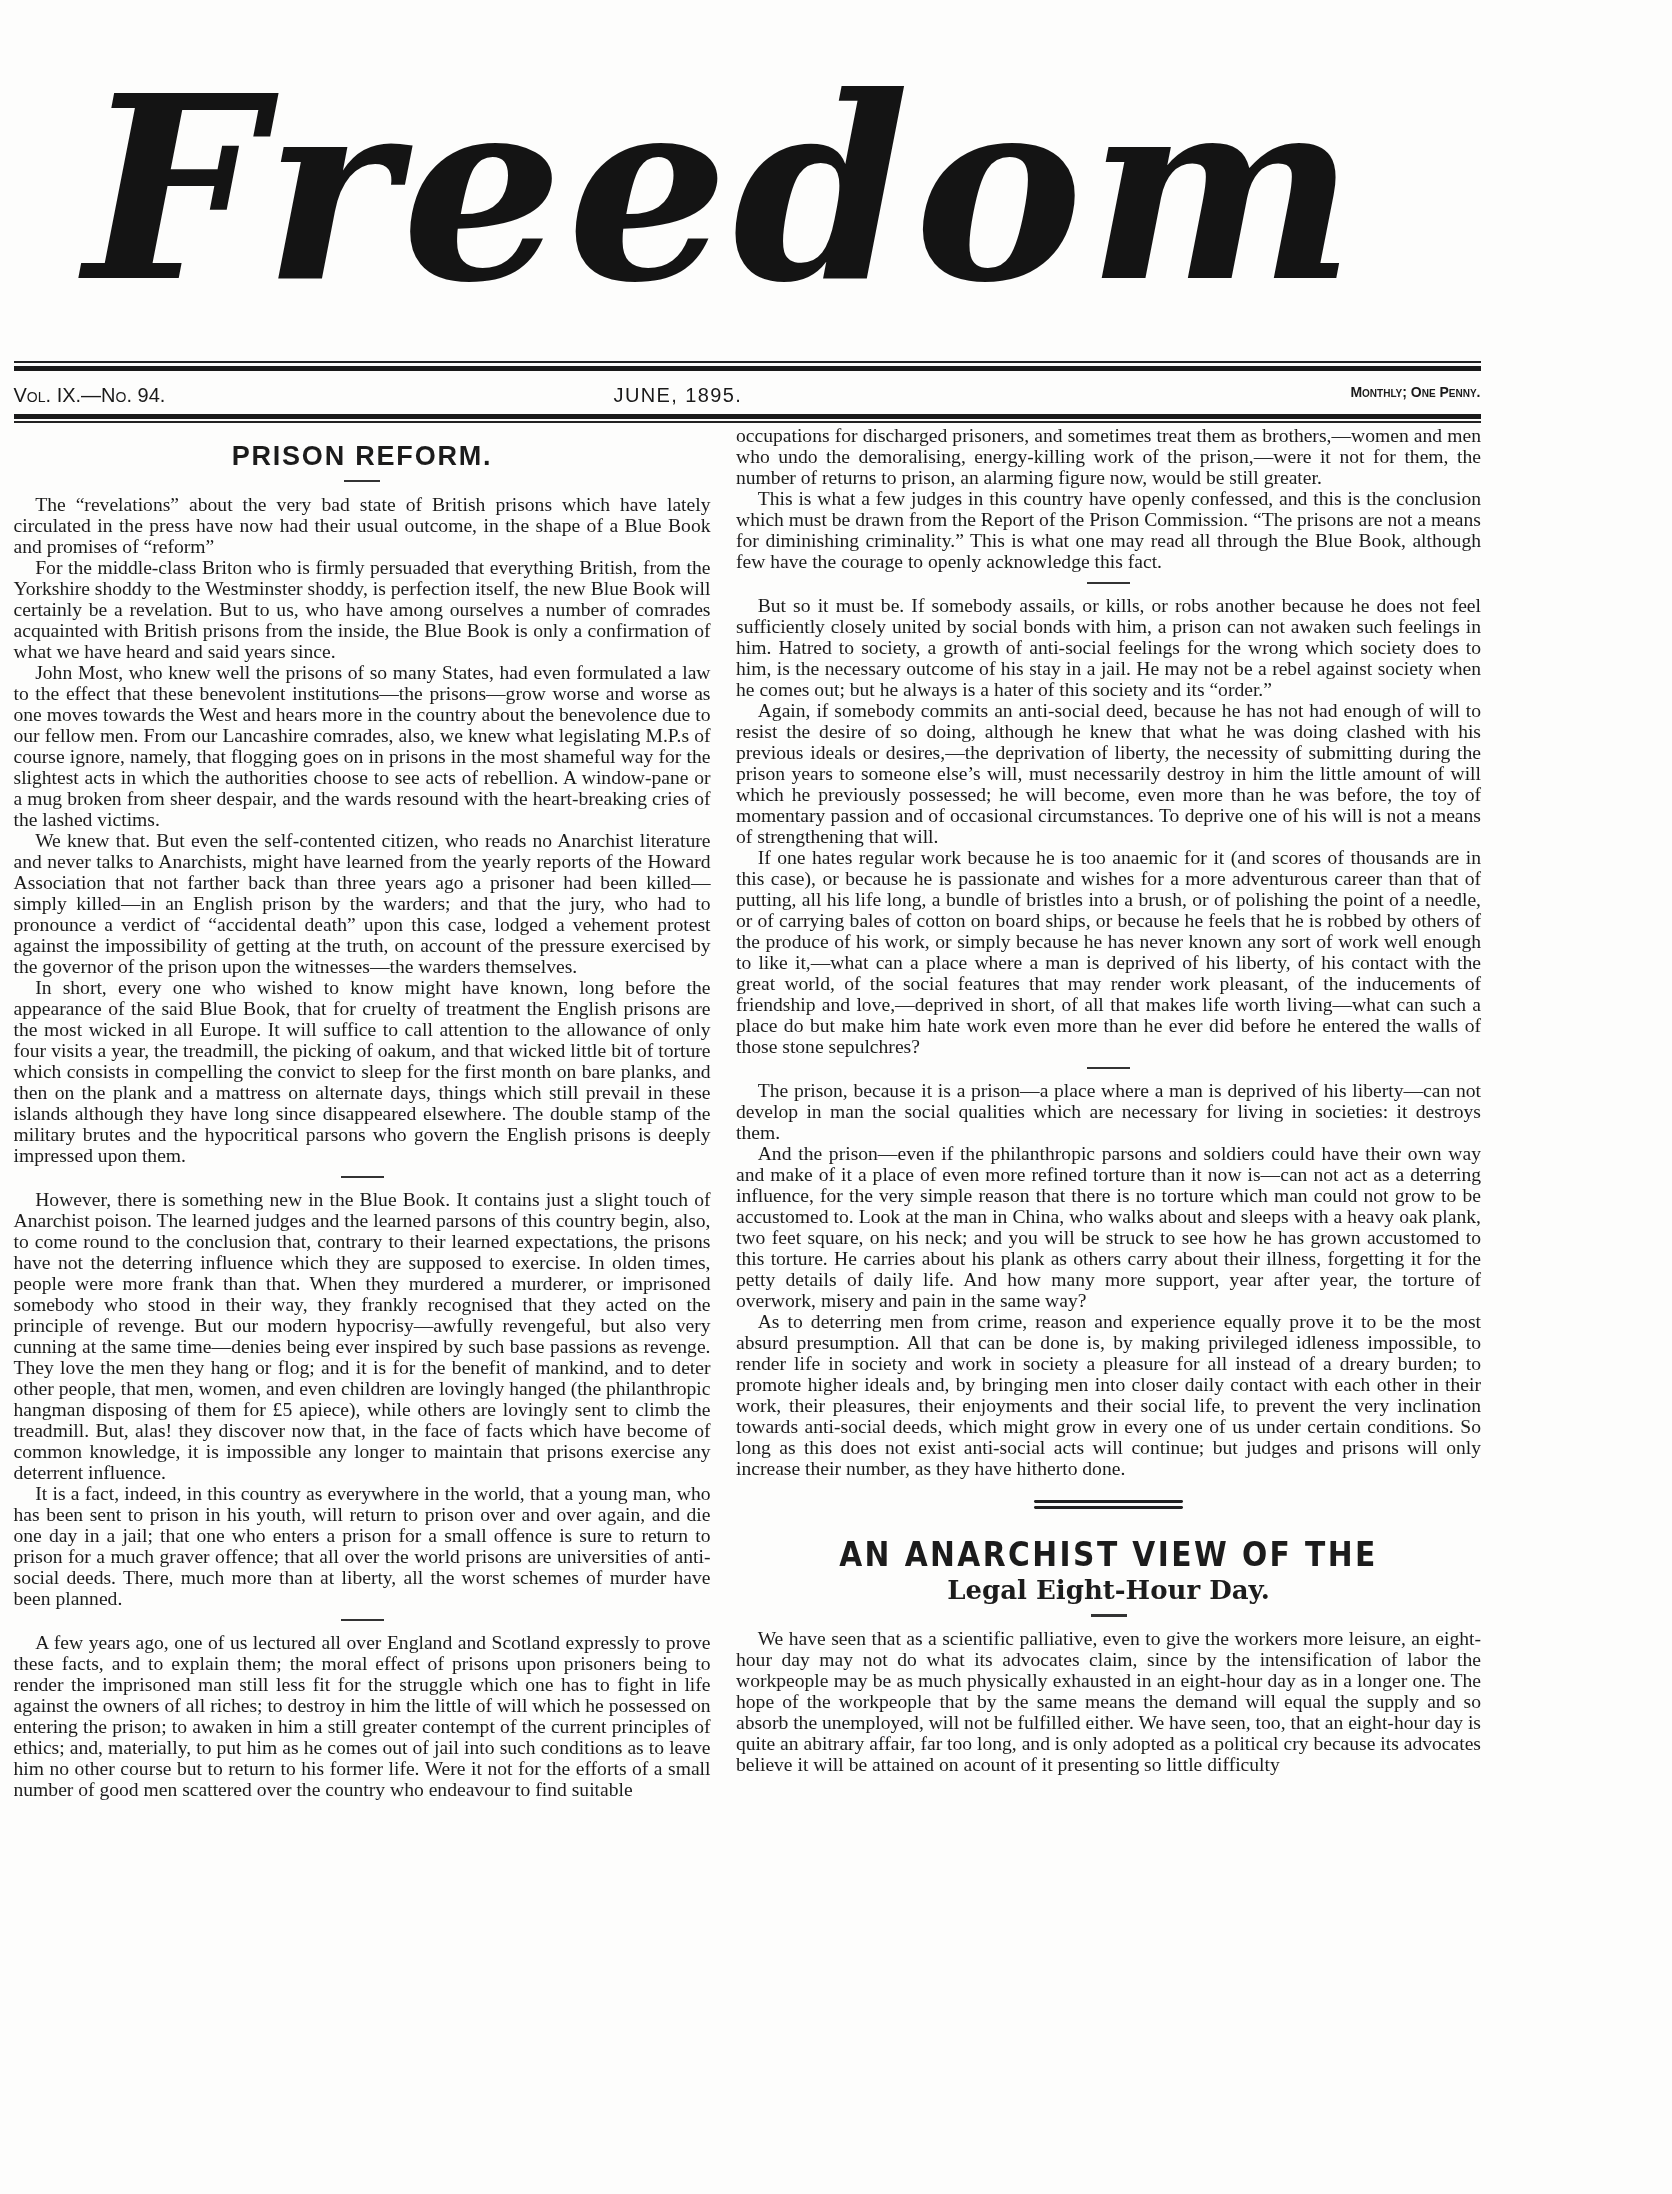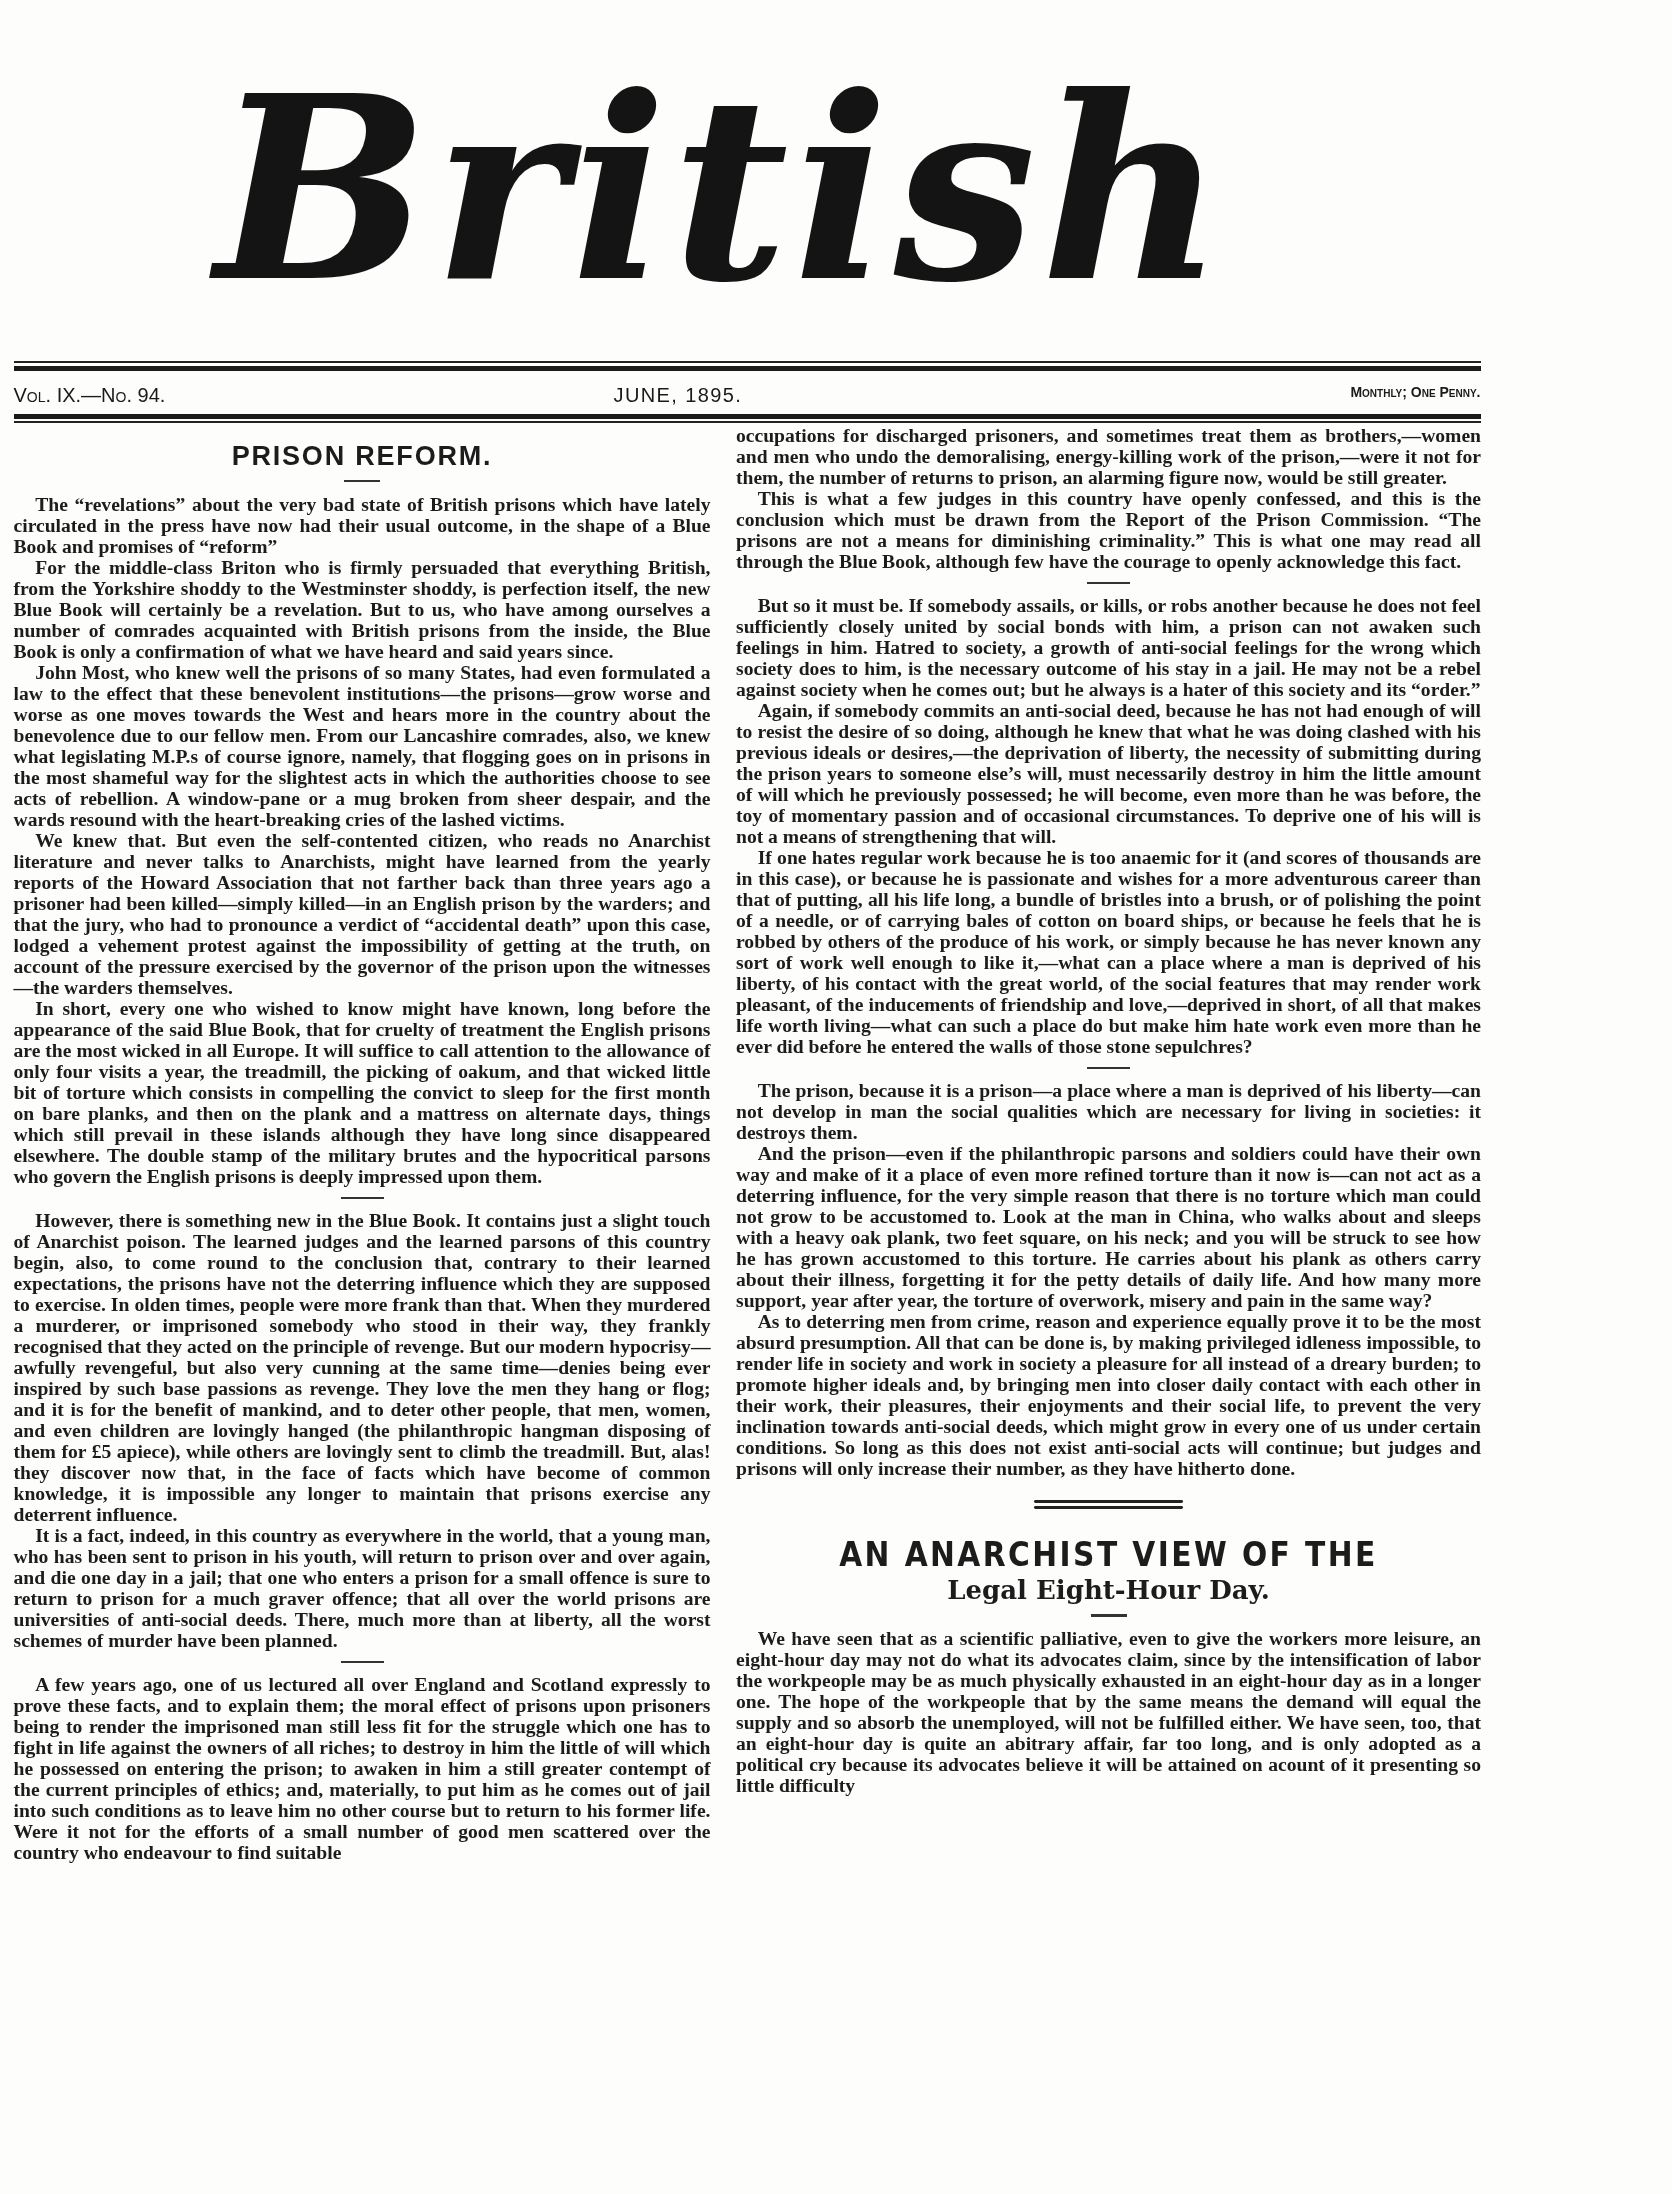"British" div.masthead-title { text: British -> Freedom }
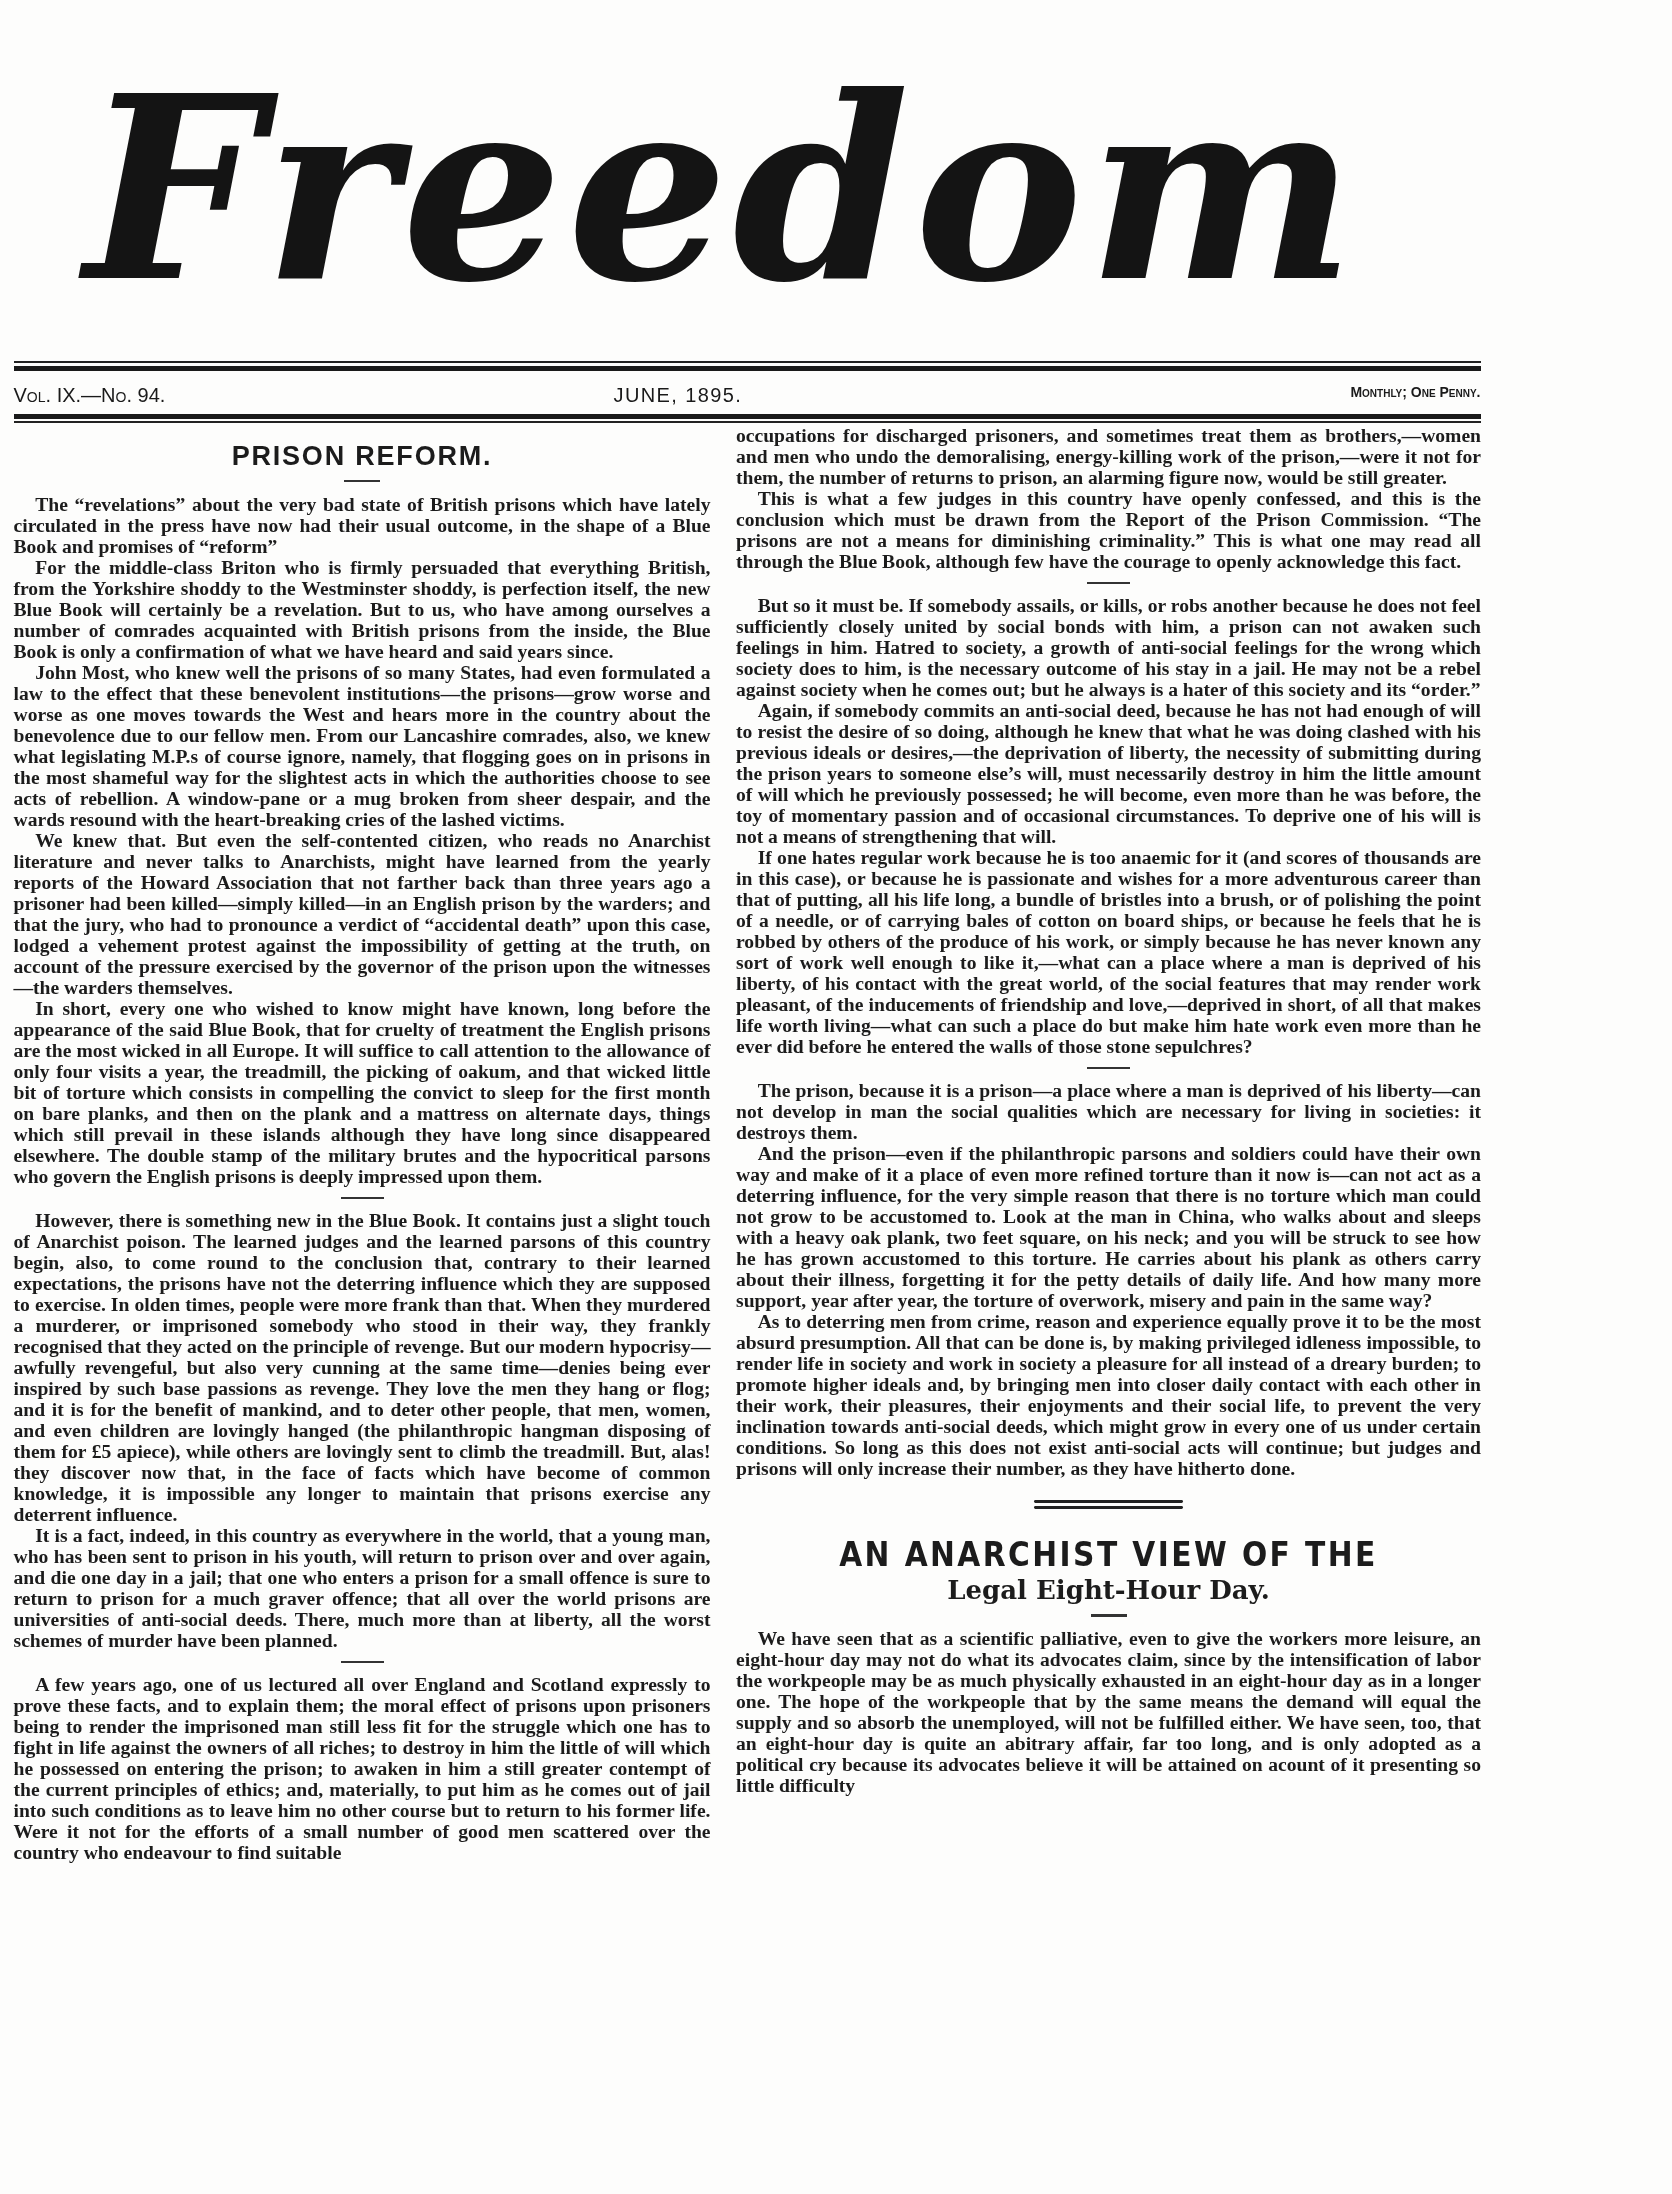"occupations for discharged prisoners," .col p { font-weight: bold -> none }
